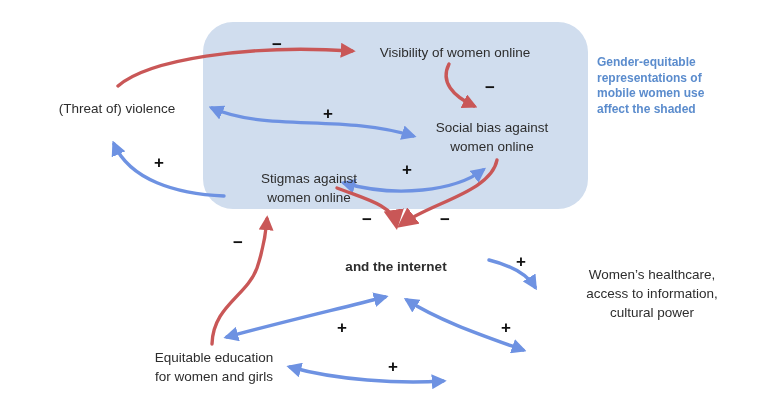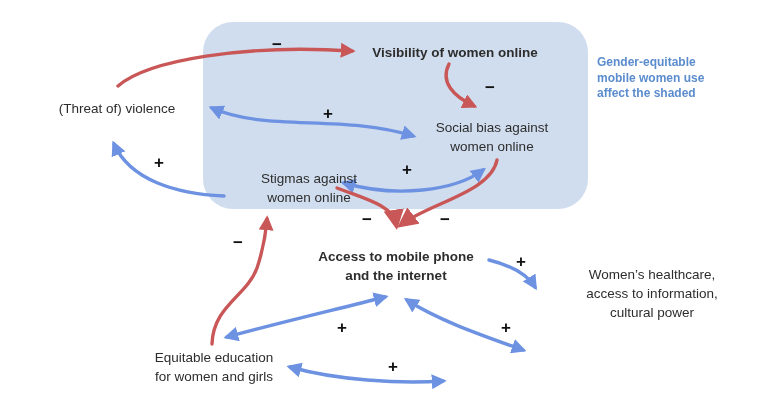"Visibility of women online" div.node { font-weight: bold -> none }
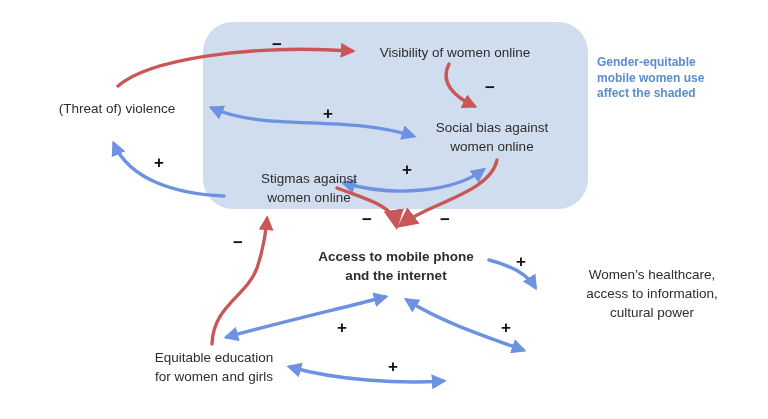"representations of" div { html: none -> <div>representations of</div> }
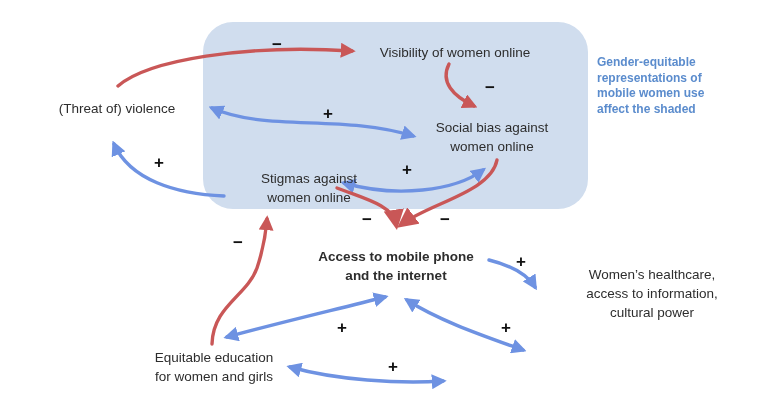"Access to mobile phone" div { html: <div>Access to mobile phone</div> -> none }
